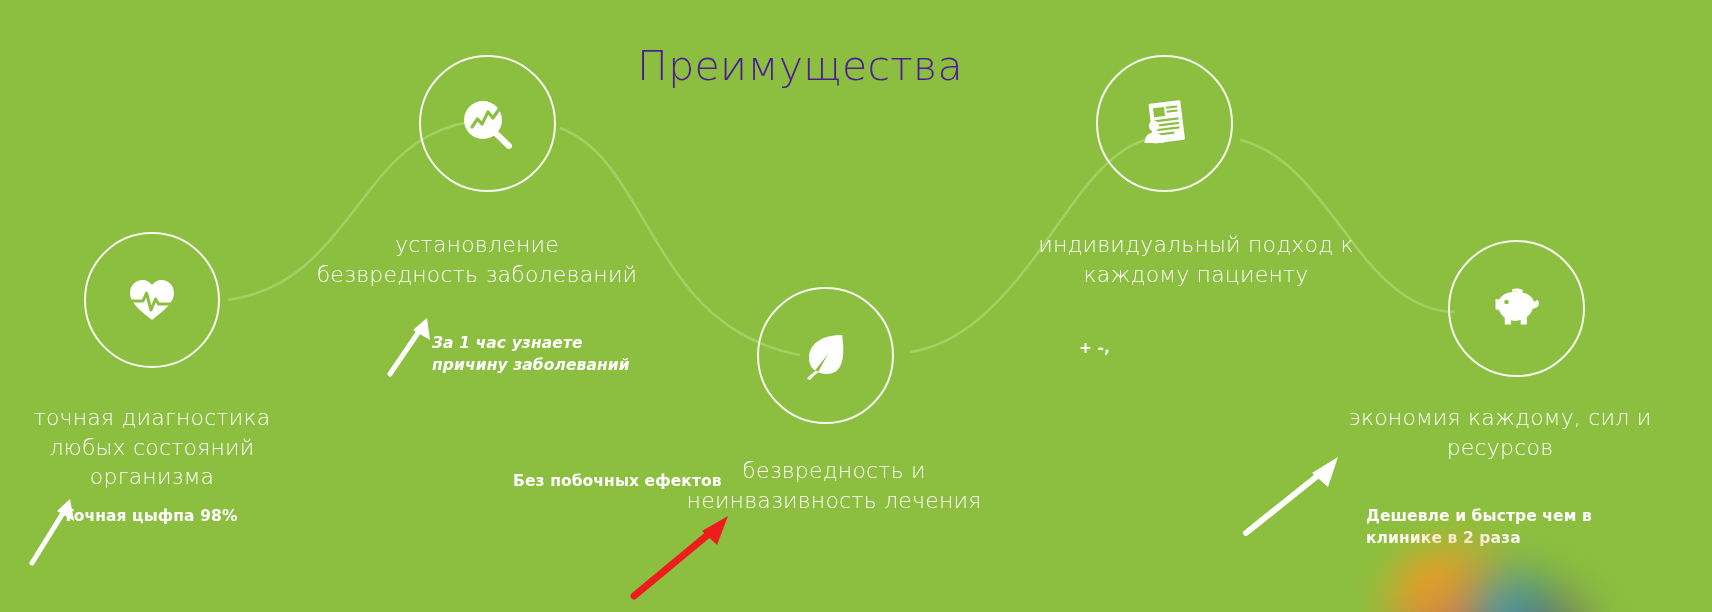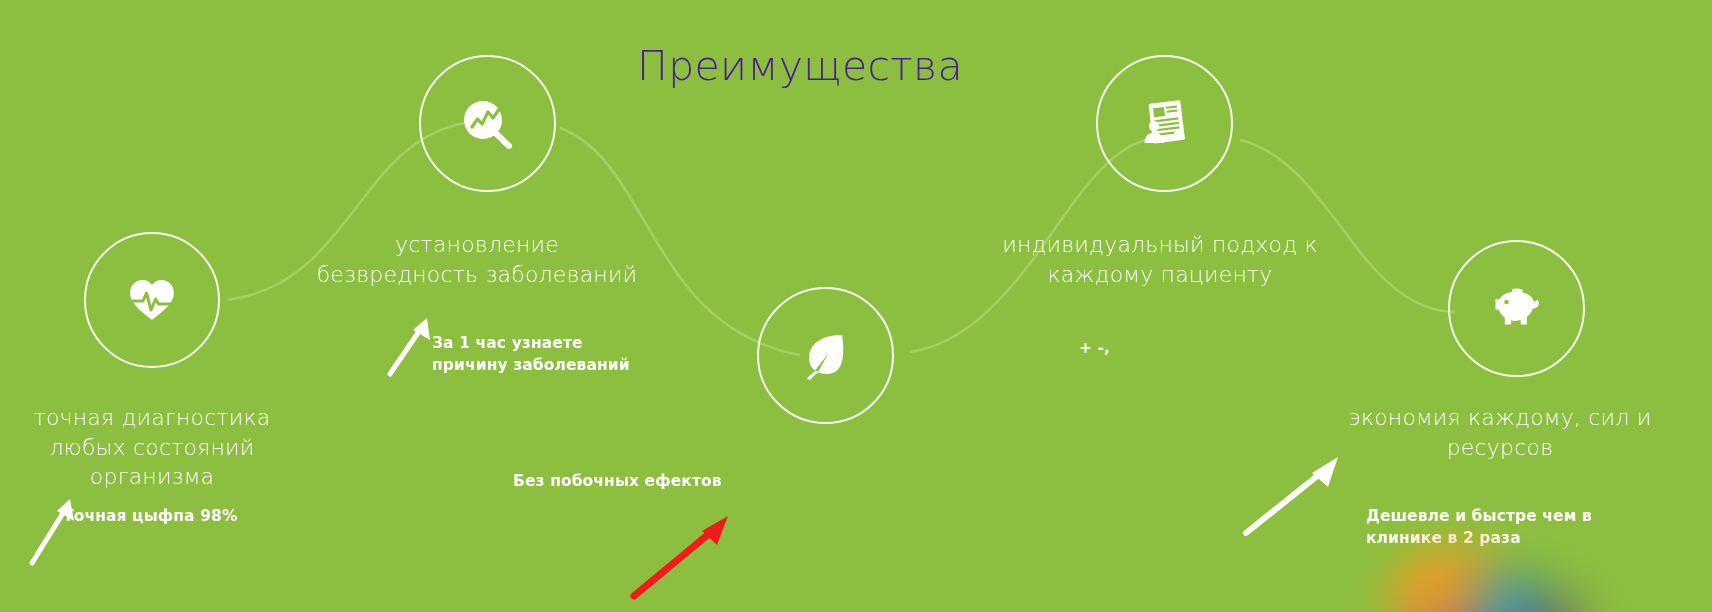"индивидуальный подход к каждому пациенту" div.caption { left: 1000px -> 1036px }
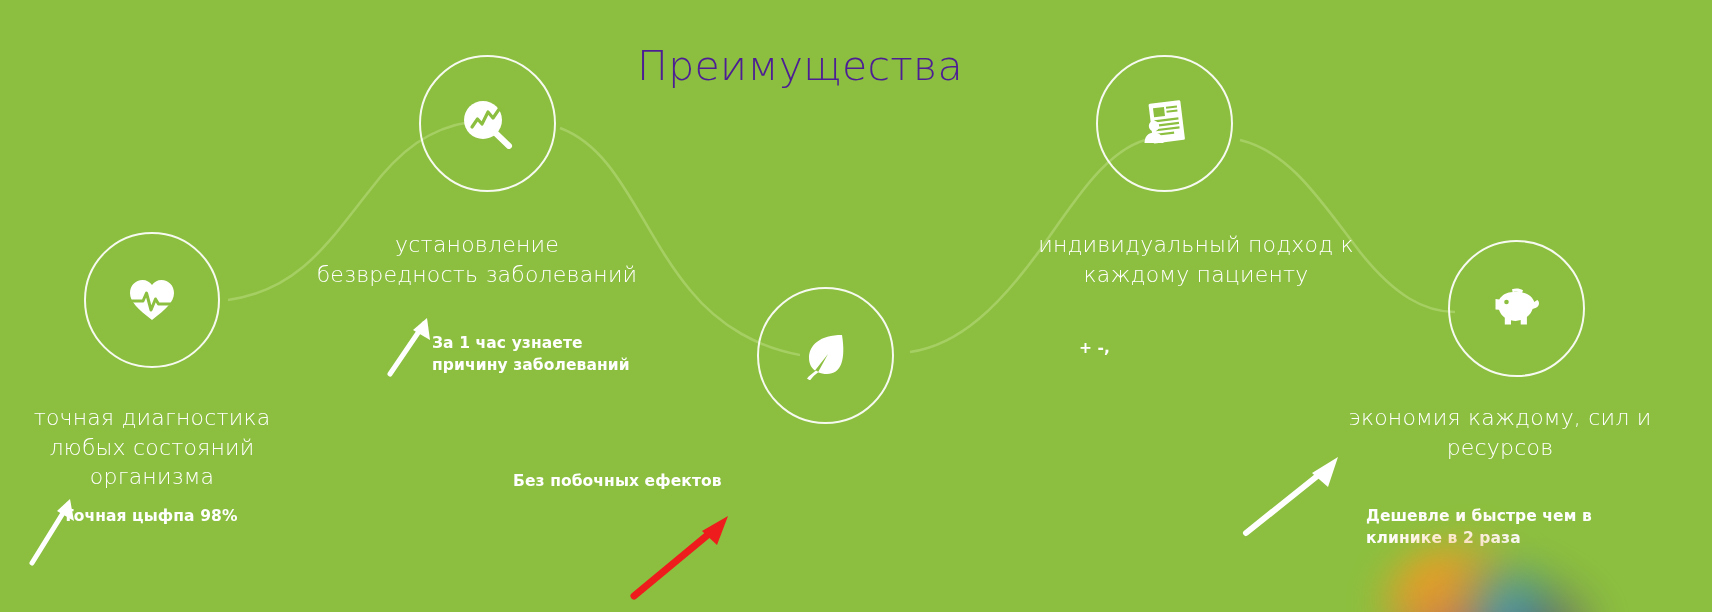"За 1 час узнаете причину" div.note { font-style: none -> italic }
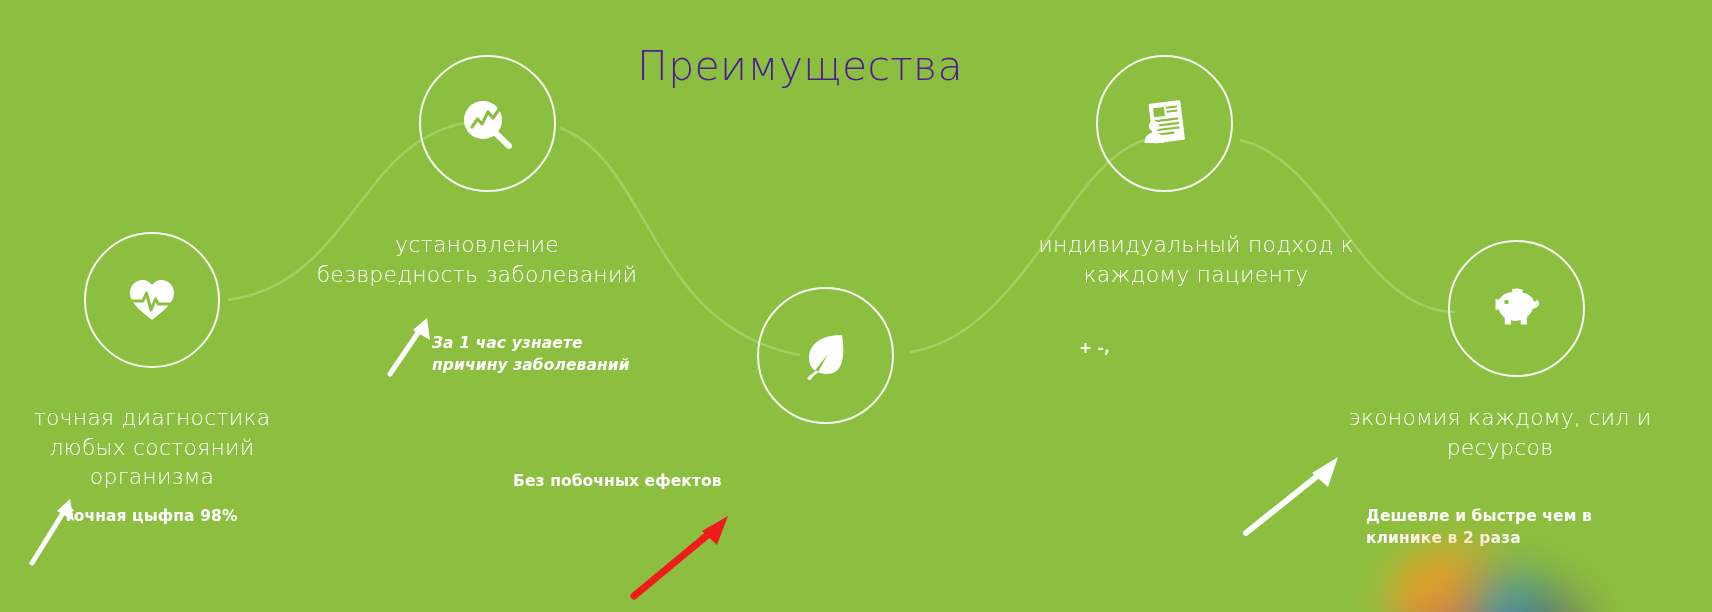"безвредность и неинвазивность лечения" div.caption { html: none -> <div>безвредность и неинвазивность лечения</div> }
